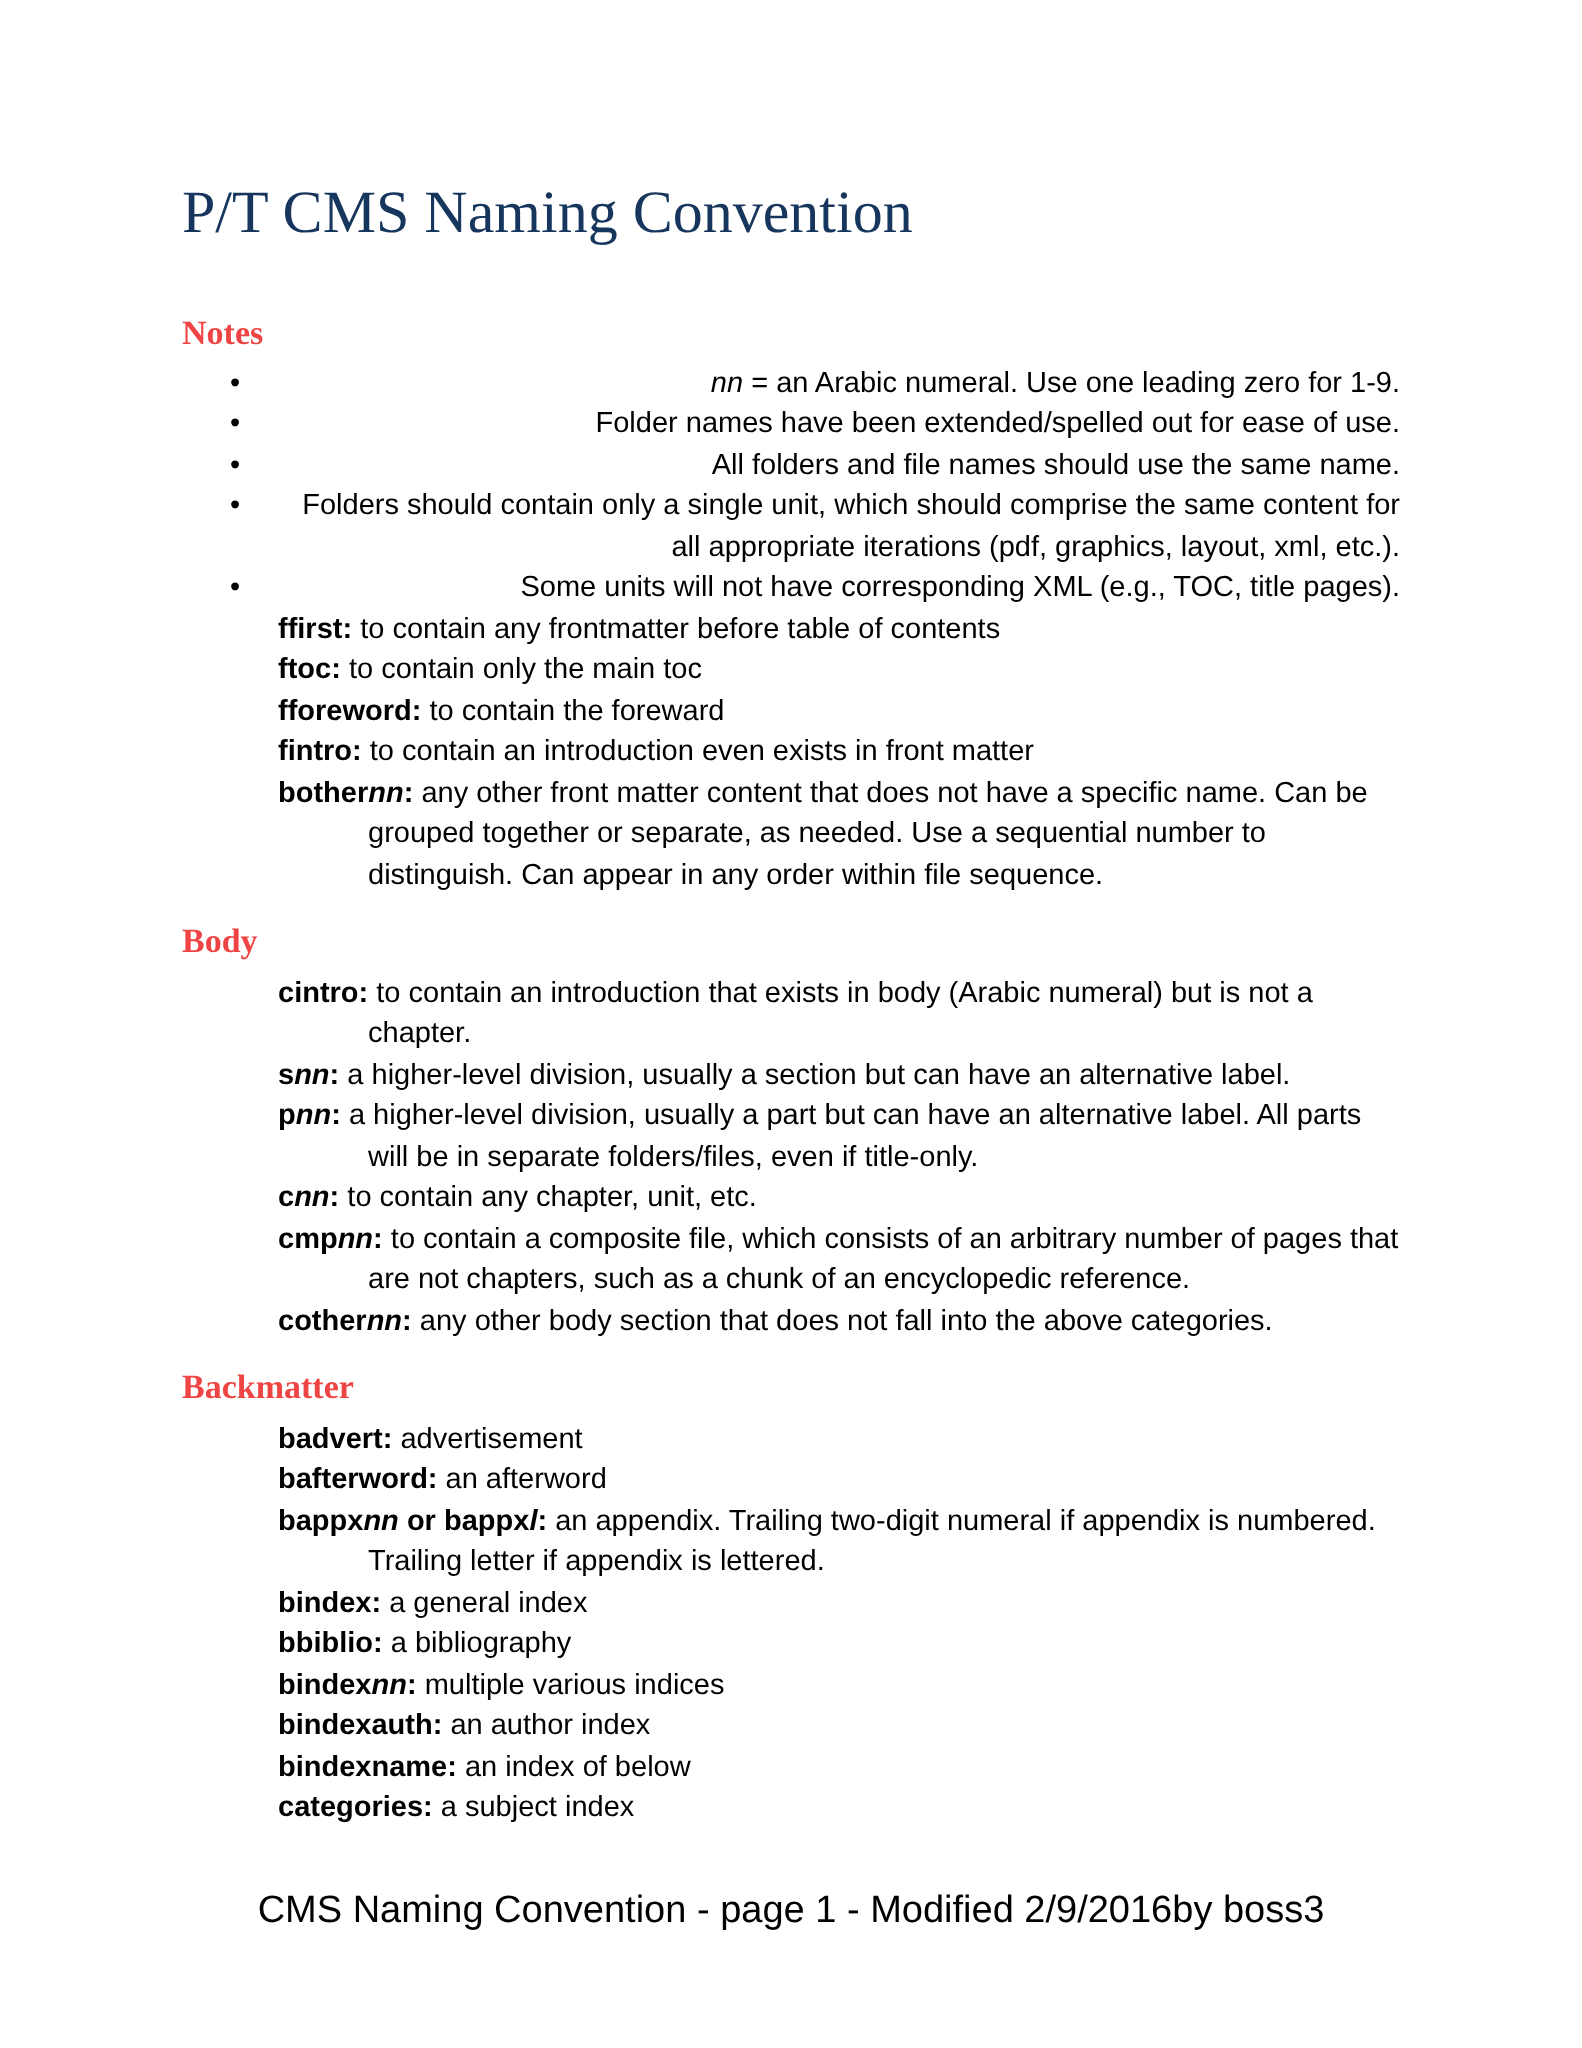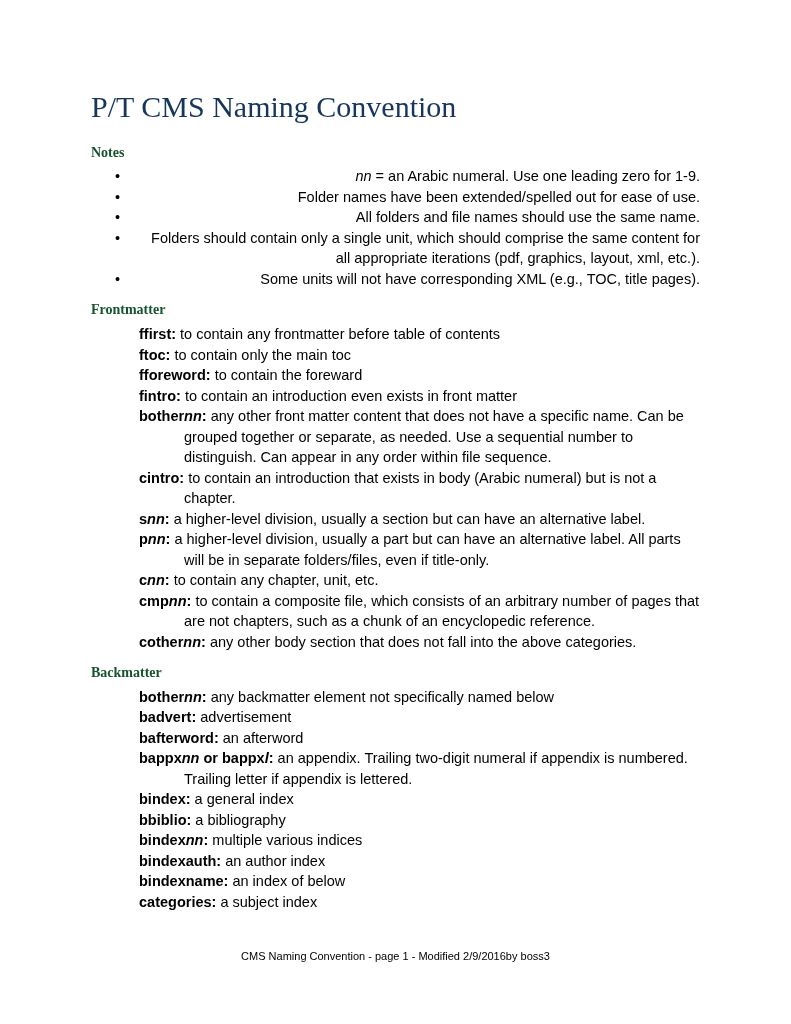"P/T CMS Naming Convention" .doc-title { margin: 0 0 20px 0 -> 0 0 32px 0 }
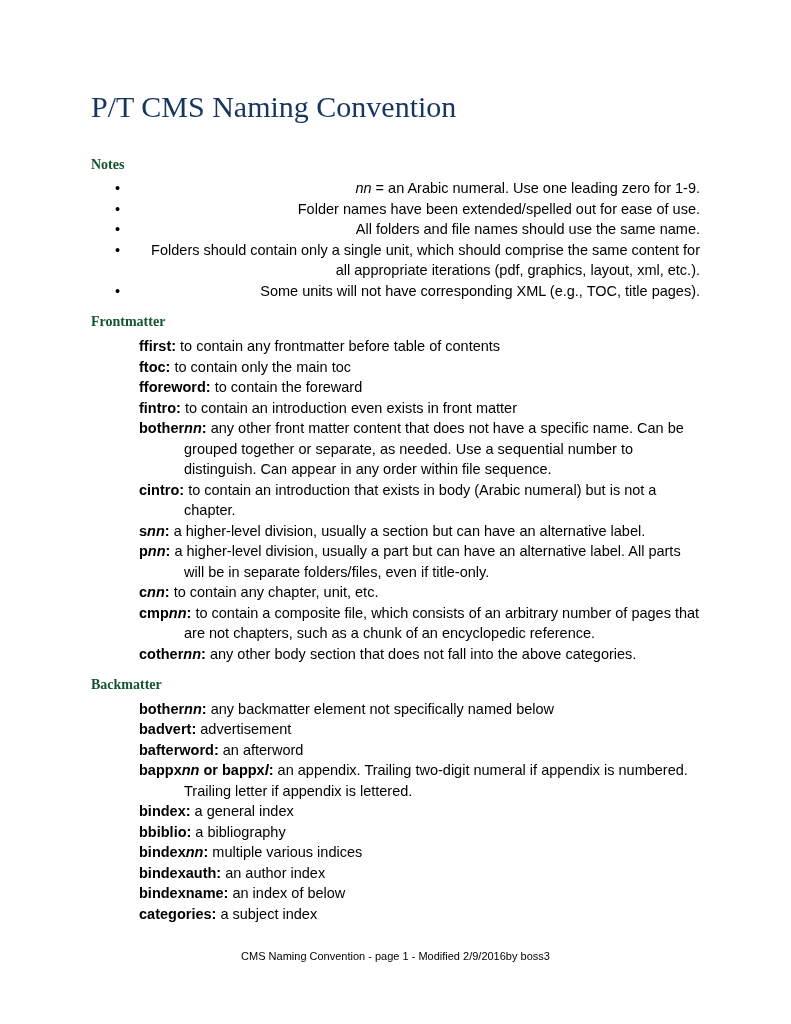"Notes" h2.section-heading { color: #14532d -> #ef4444; font-size: 14px -> 17px }
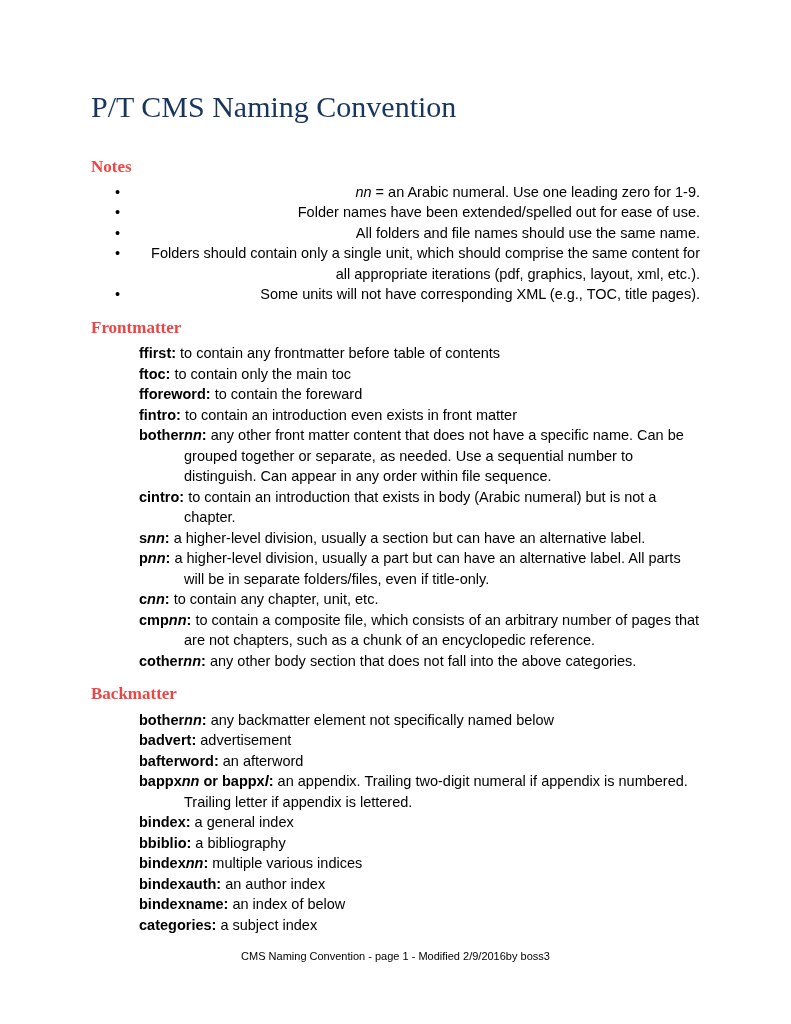"Frontmatter" h2.section-heading { html: <h2>Frontmatter</h2> -> none }
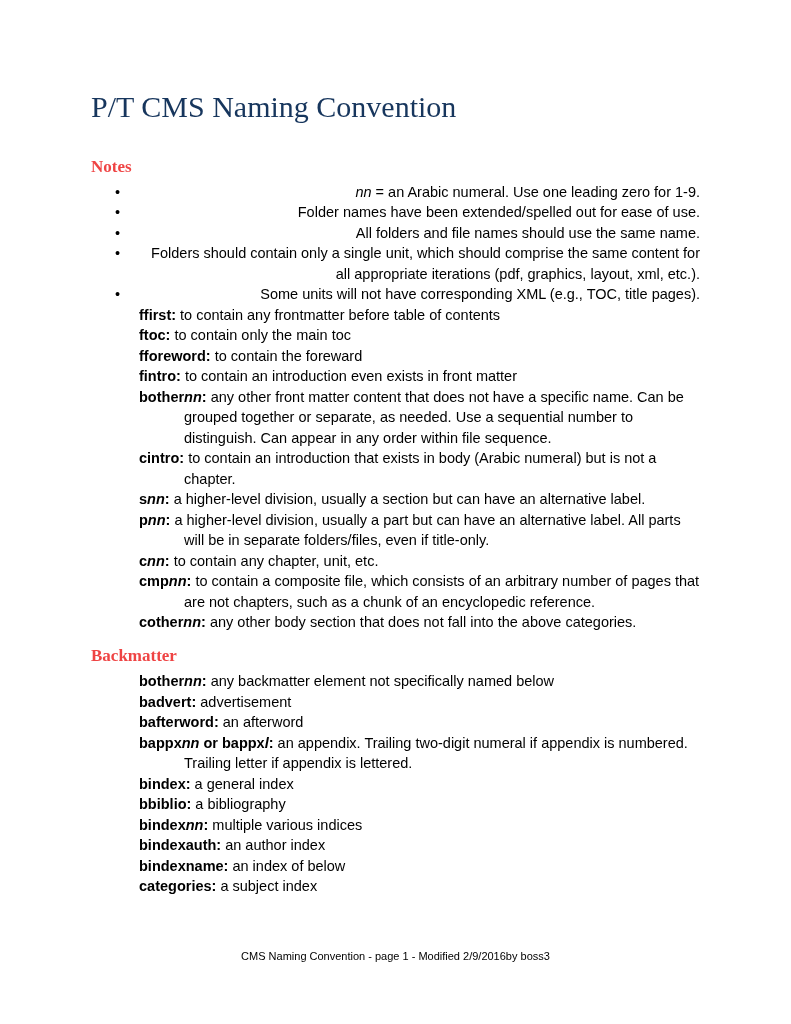"Body" h2.section-heading { html: none -> <h2>Body</h2> }
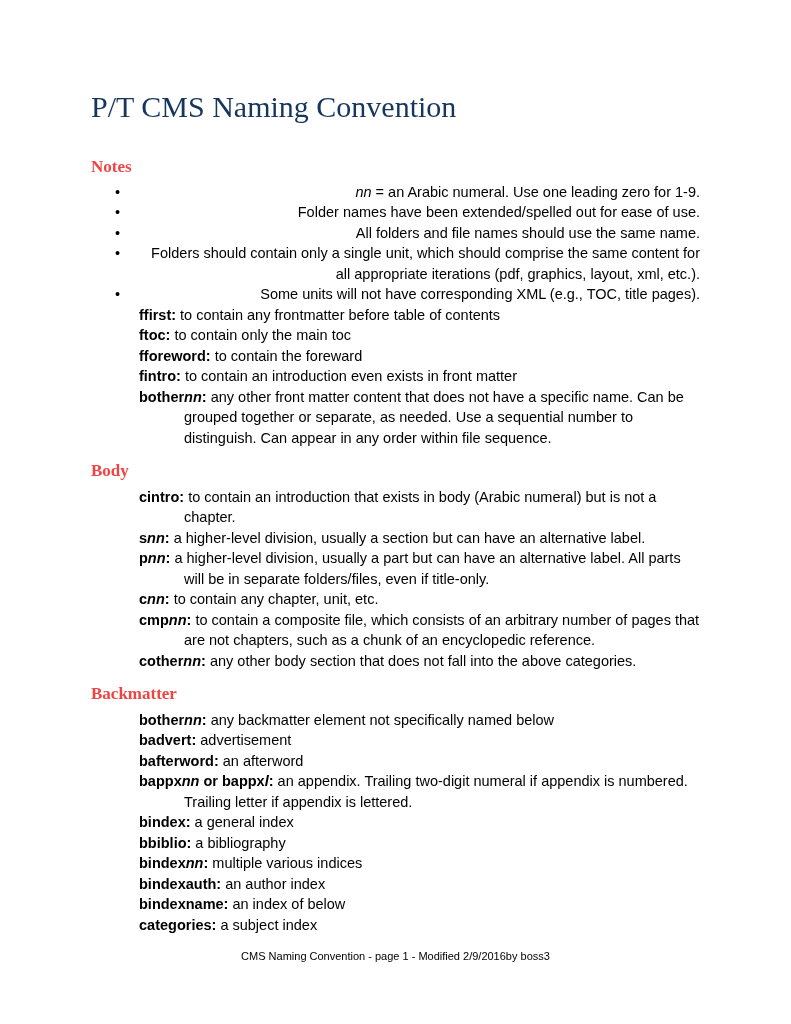"bothernn: any backmatter element not" div.def { html: <div><span>bother</span><span>nn</span><span>:</span><span> any backmatter element not specifically named below</span></div> -> none }
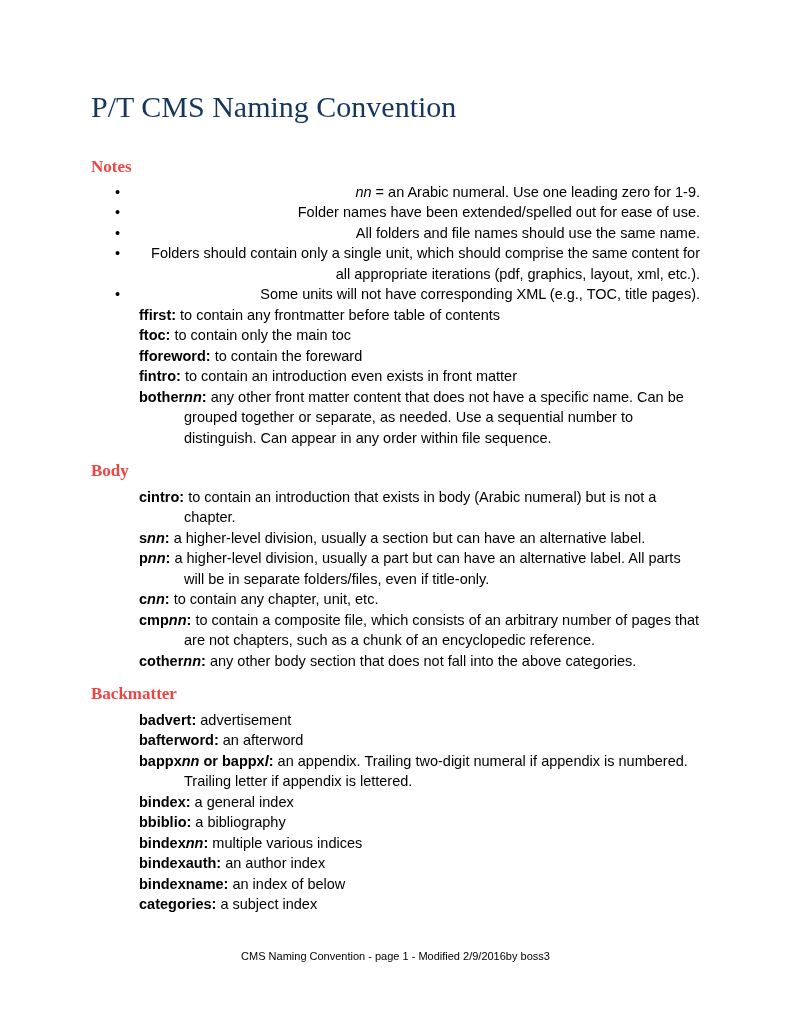"CMS Naming Convention - page" .footer { font-size: 11px -> 19px }
